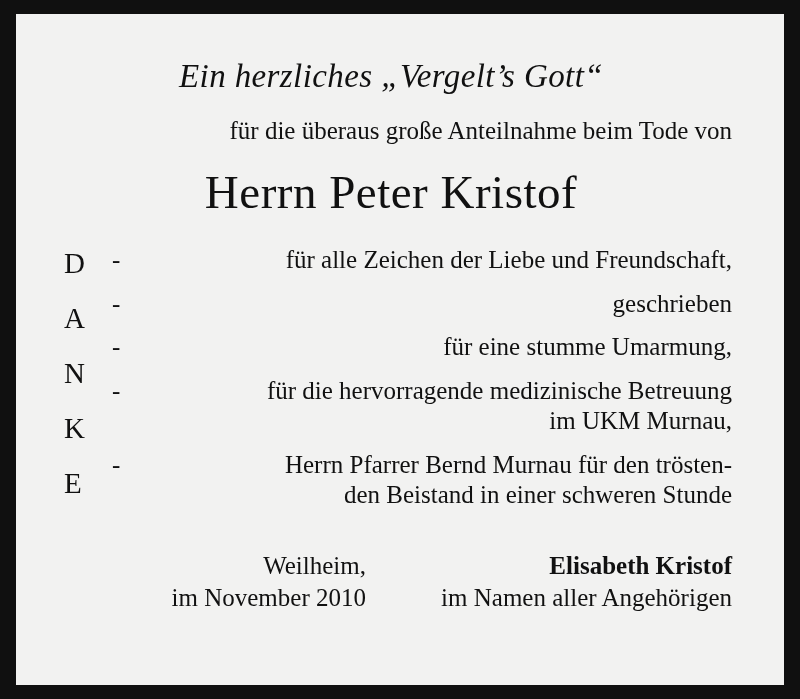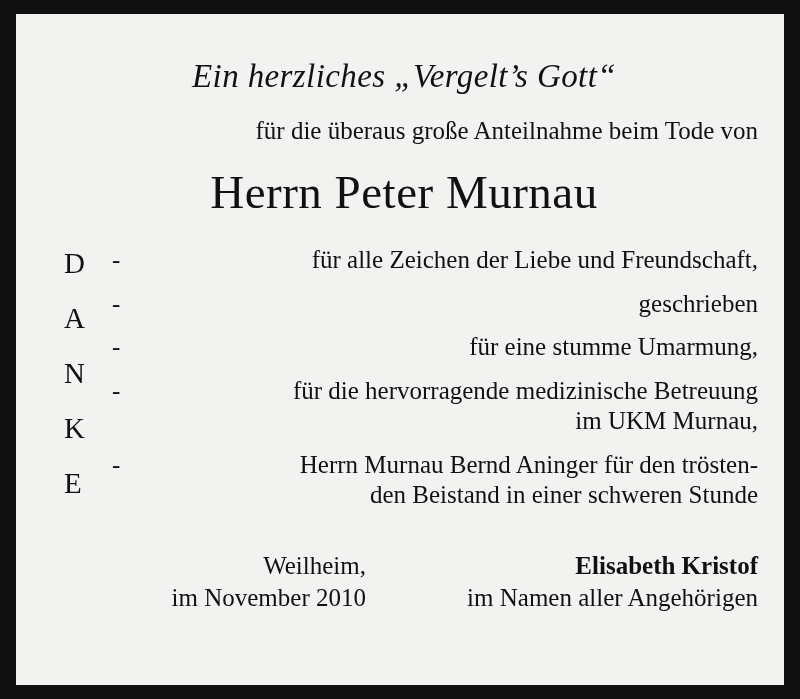"Ein herzliches „Vergelt’s Gott“" .notice { padding: 30px 26px 20px 34px -> 30px 52px 20px 34px }
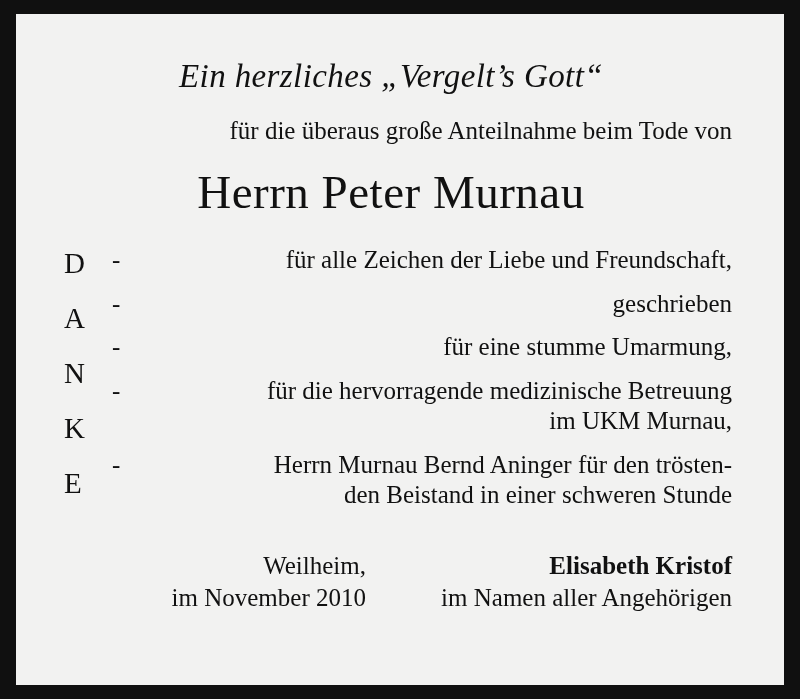"Herrn Peter Murnau" div.deceased { text: Murnau -> Kristof }
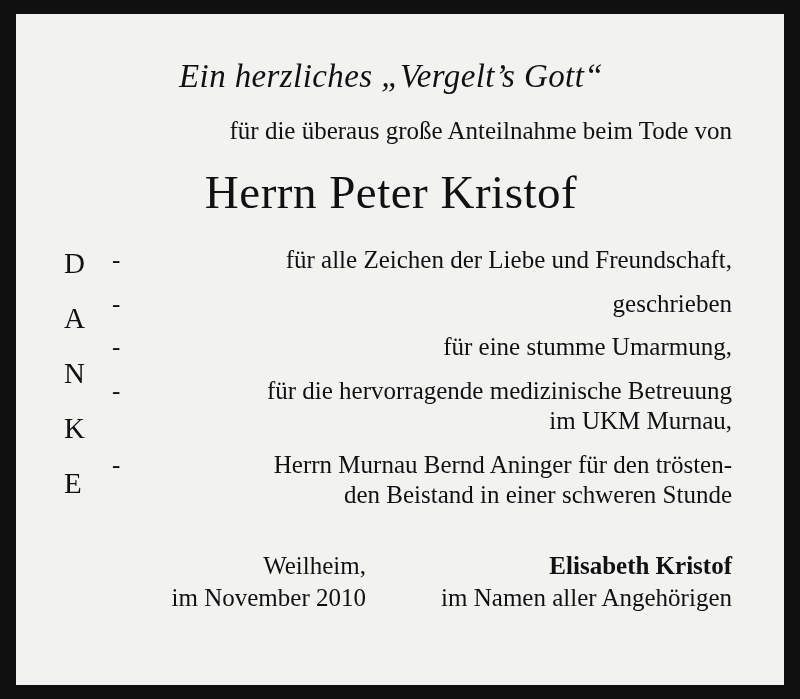"Herrn Murnau Bernd Aninger für" span.ln { text: Murnau Bernd Aninger -> Pfarrer Bernd Murnau }
